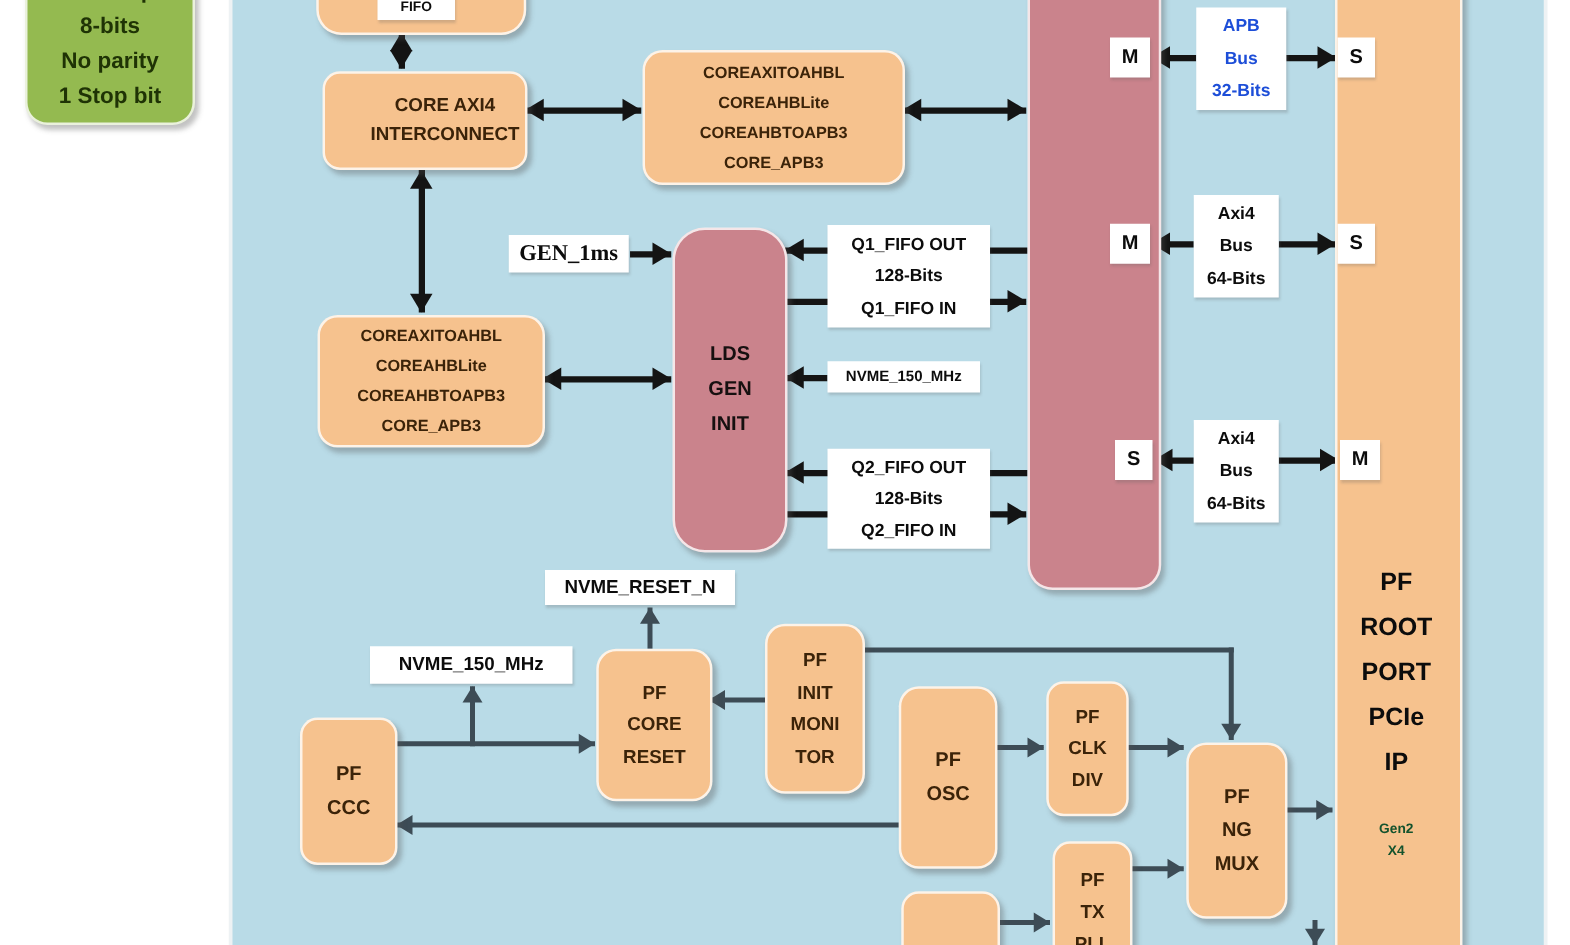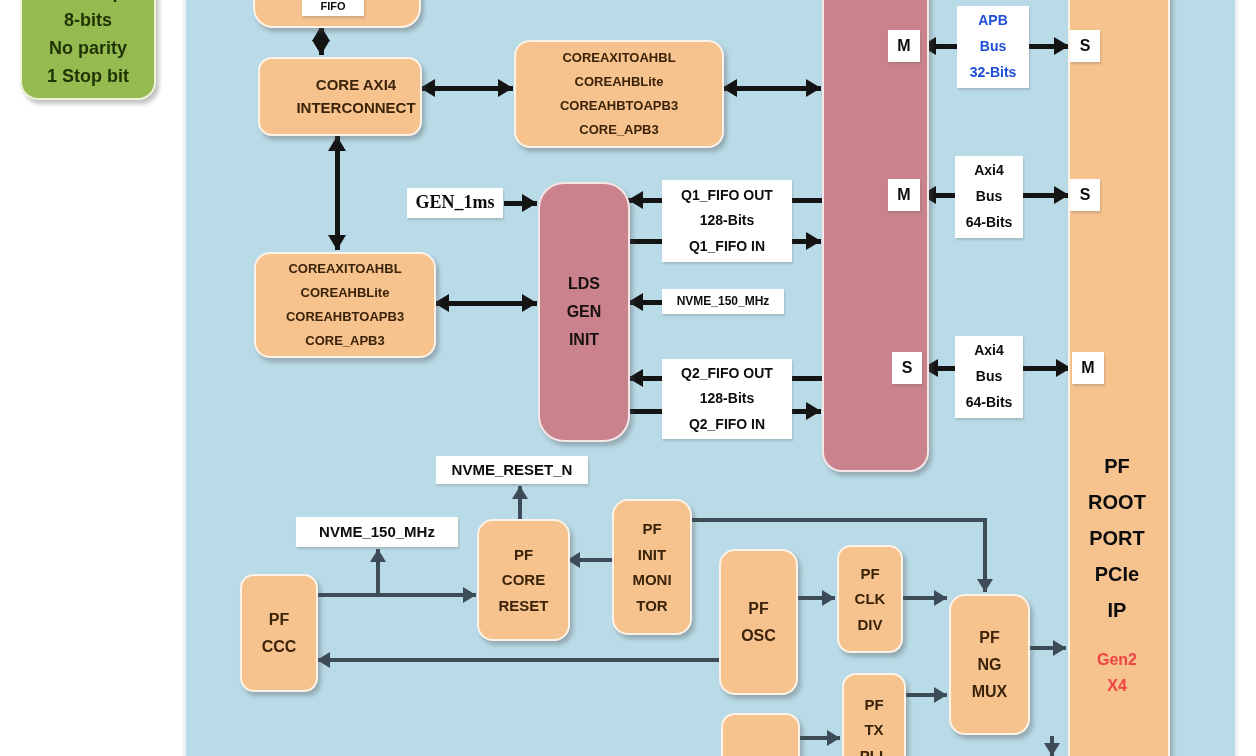"Gen2" div.lines { color: #ef4444 -> #14532d; font-size: 16px -> 11px }
